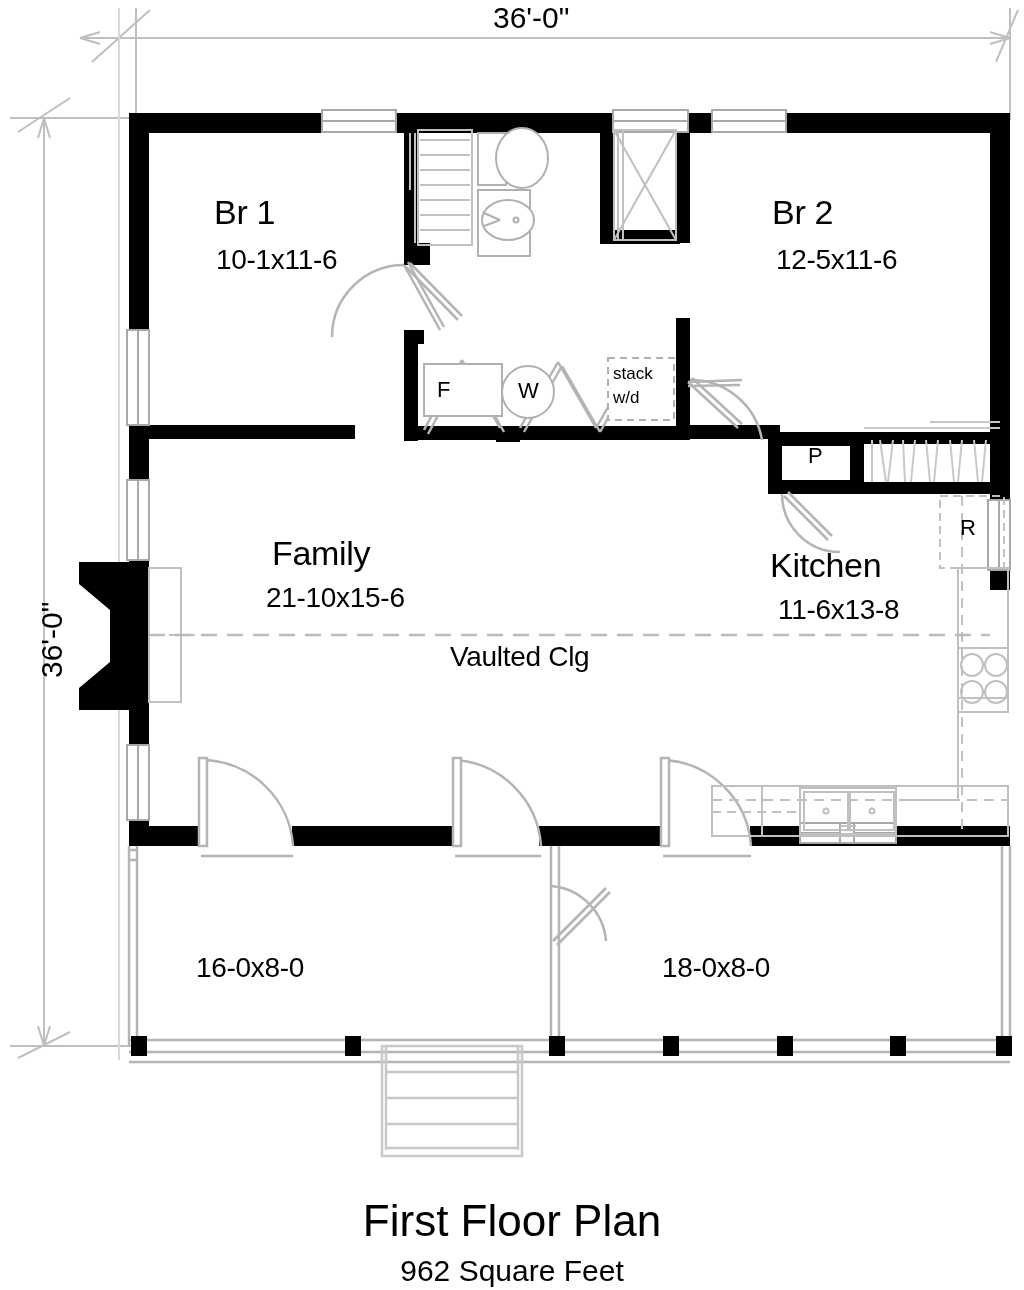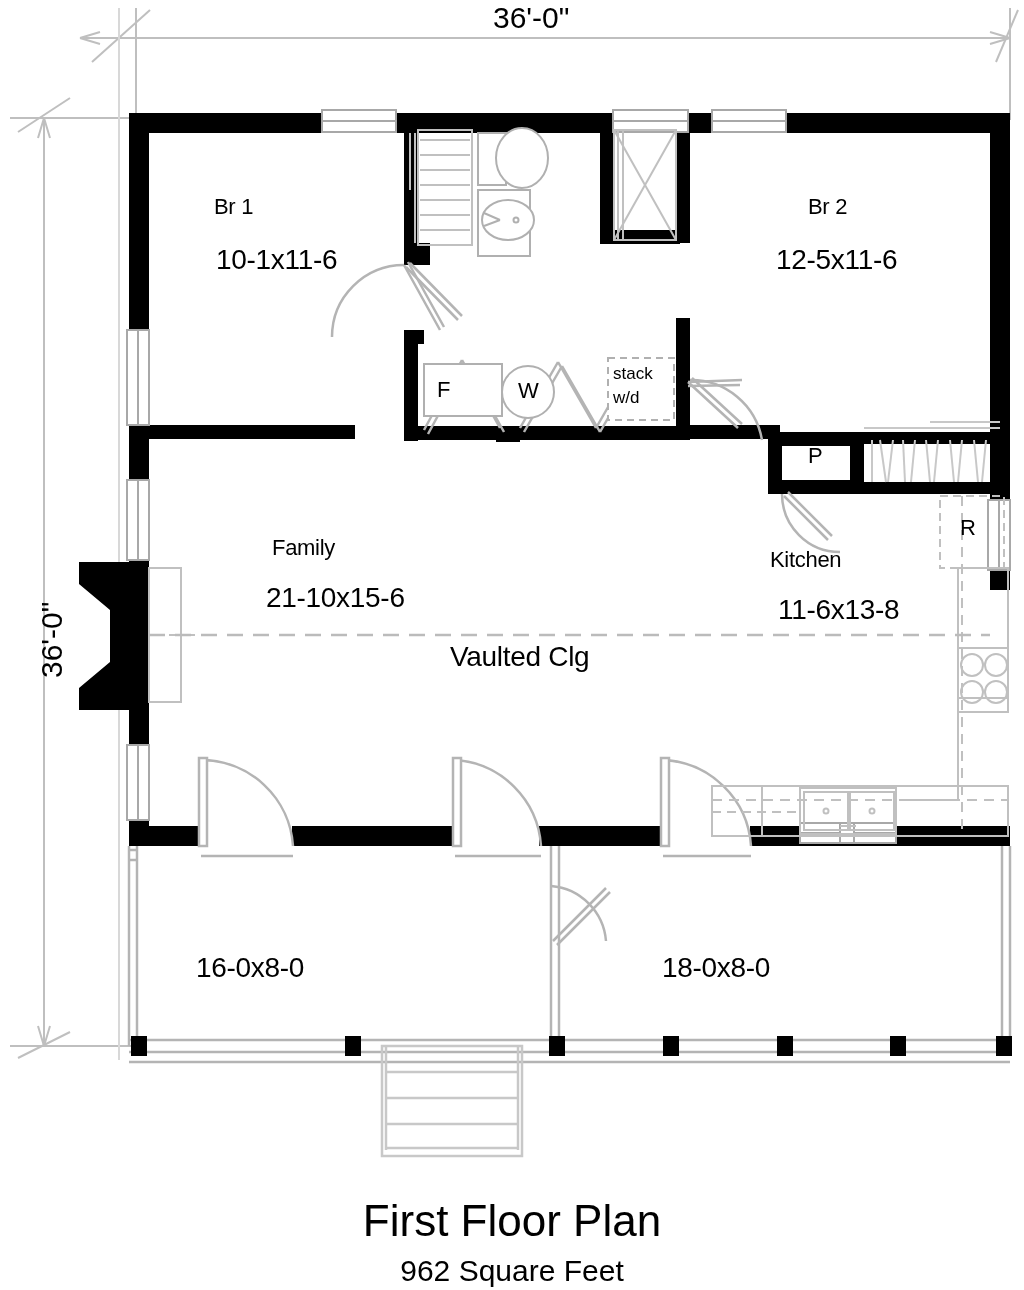"Br 1" .room-name { font-size: 22px -> 34px }
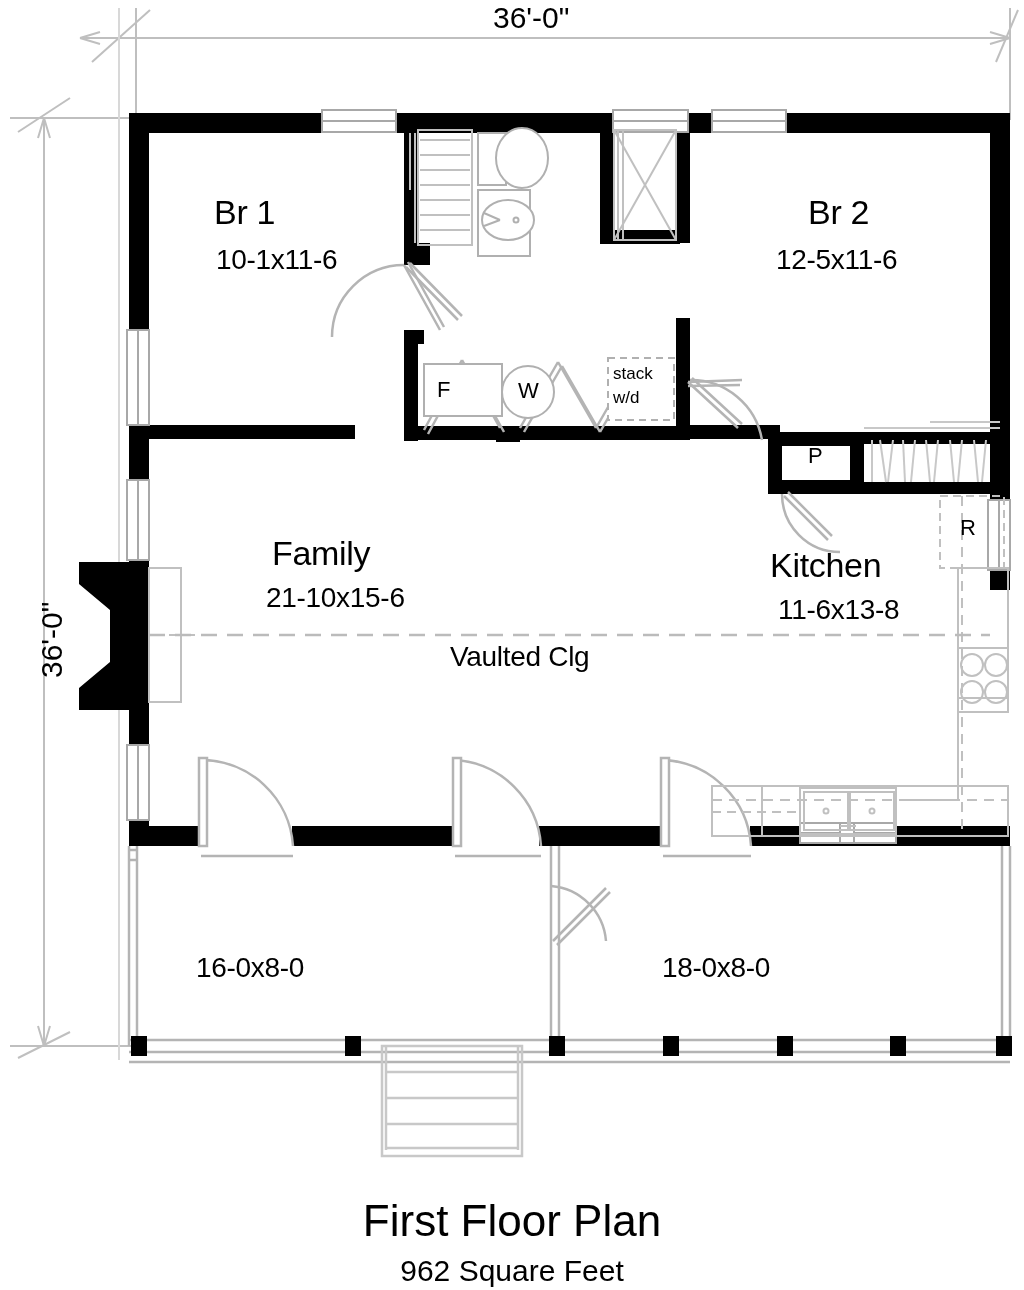"Br 2" div.lbl { left: 808px -> 772px }
